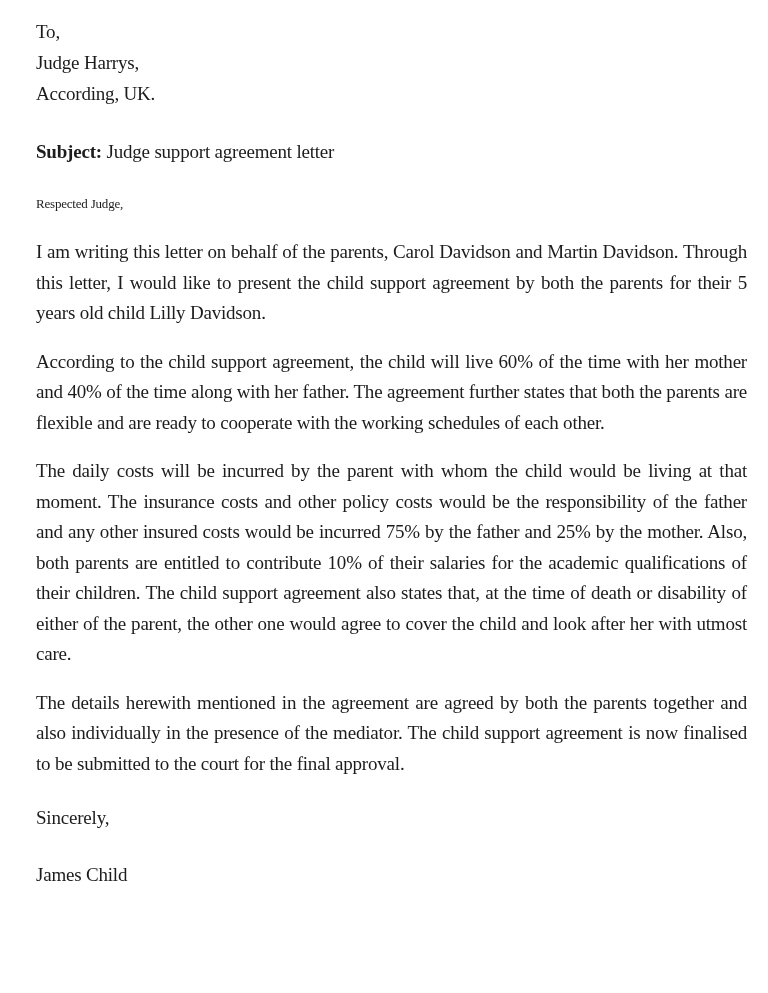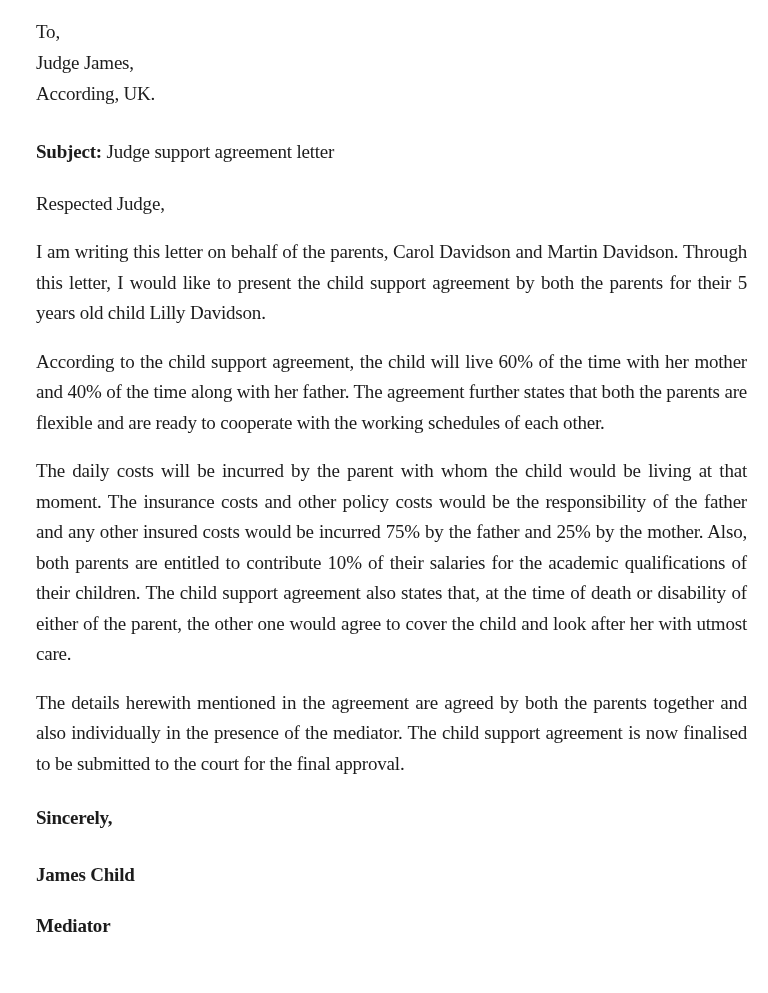"Judge James," div.recipient-line { text: James -> Harrys }
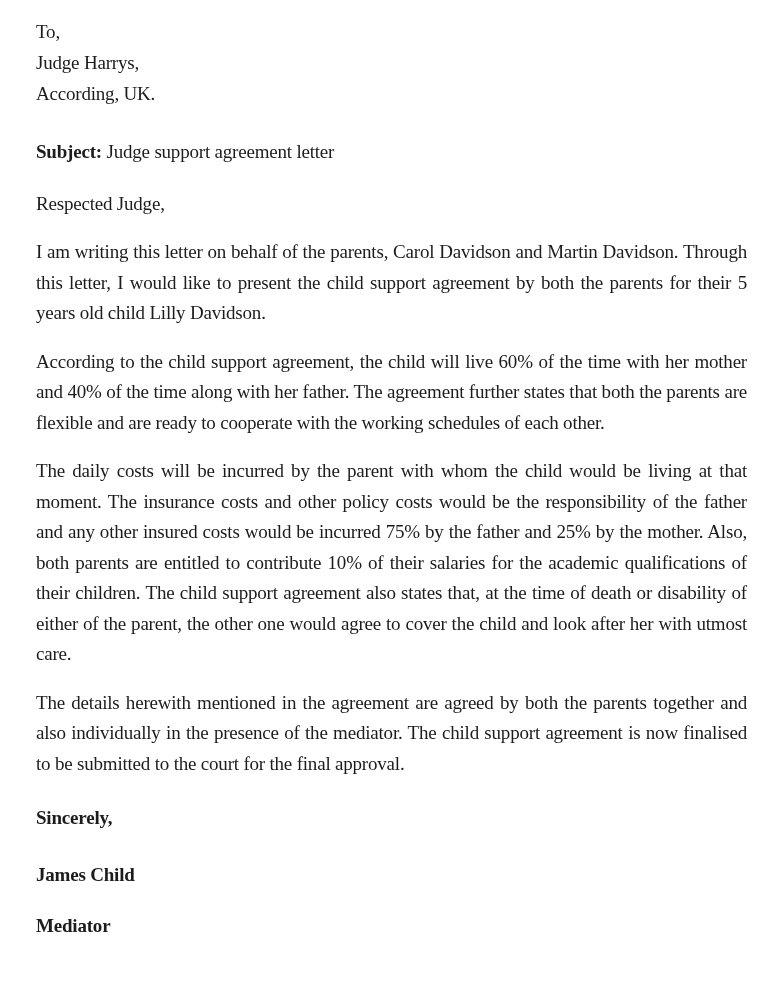"Respected Judge," .greeting { font-size: 19px -> 13px }
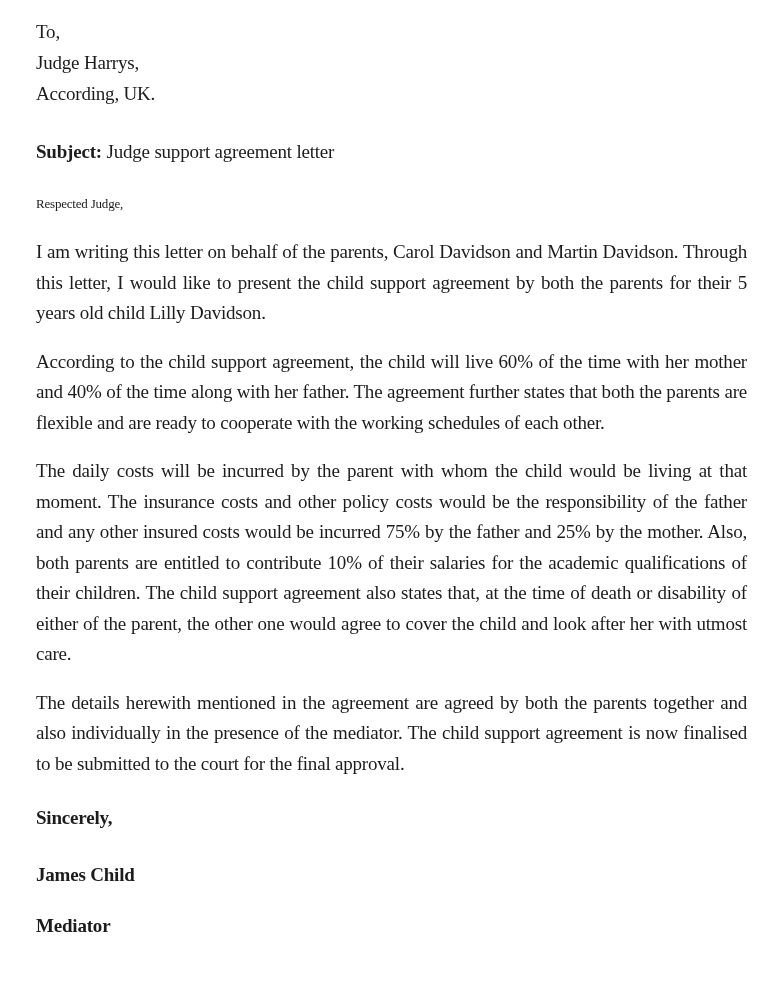"Sincerely," .closing, .signature-name, .signature-title { font-weight: bold -> none }
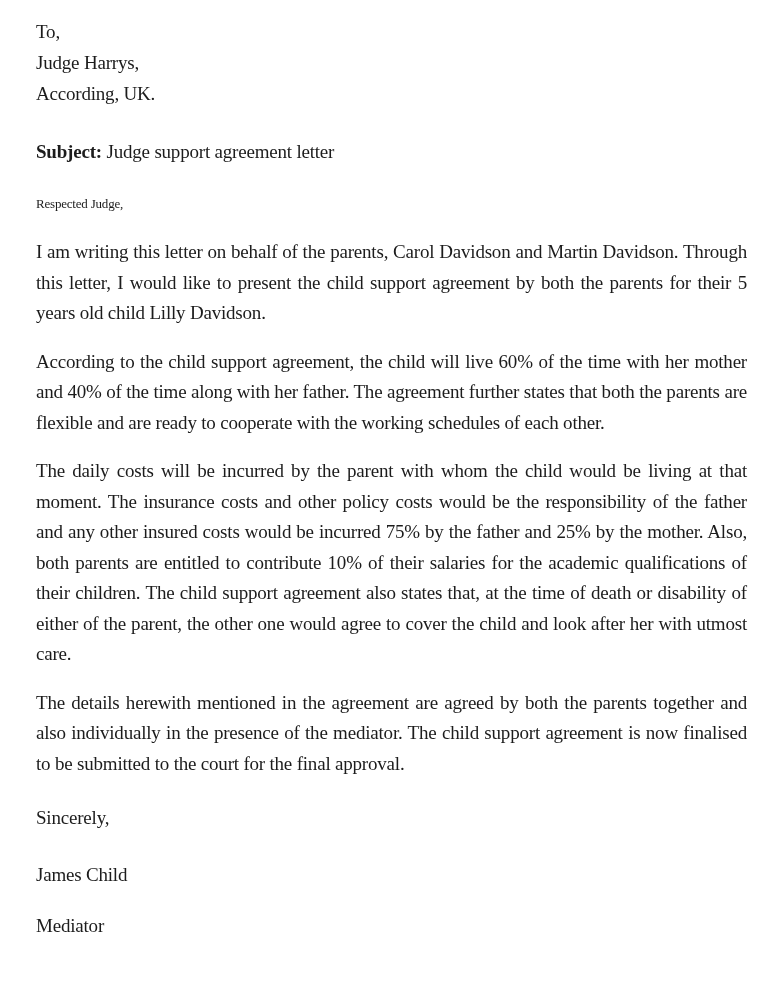"Mediator" div.signature-title { html: <div>Mediator</div> -> none }
